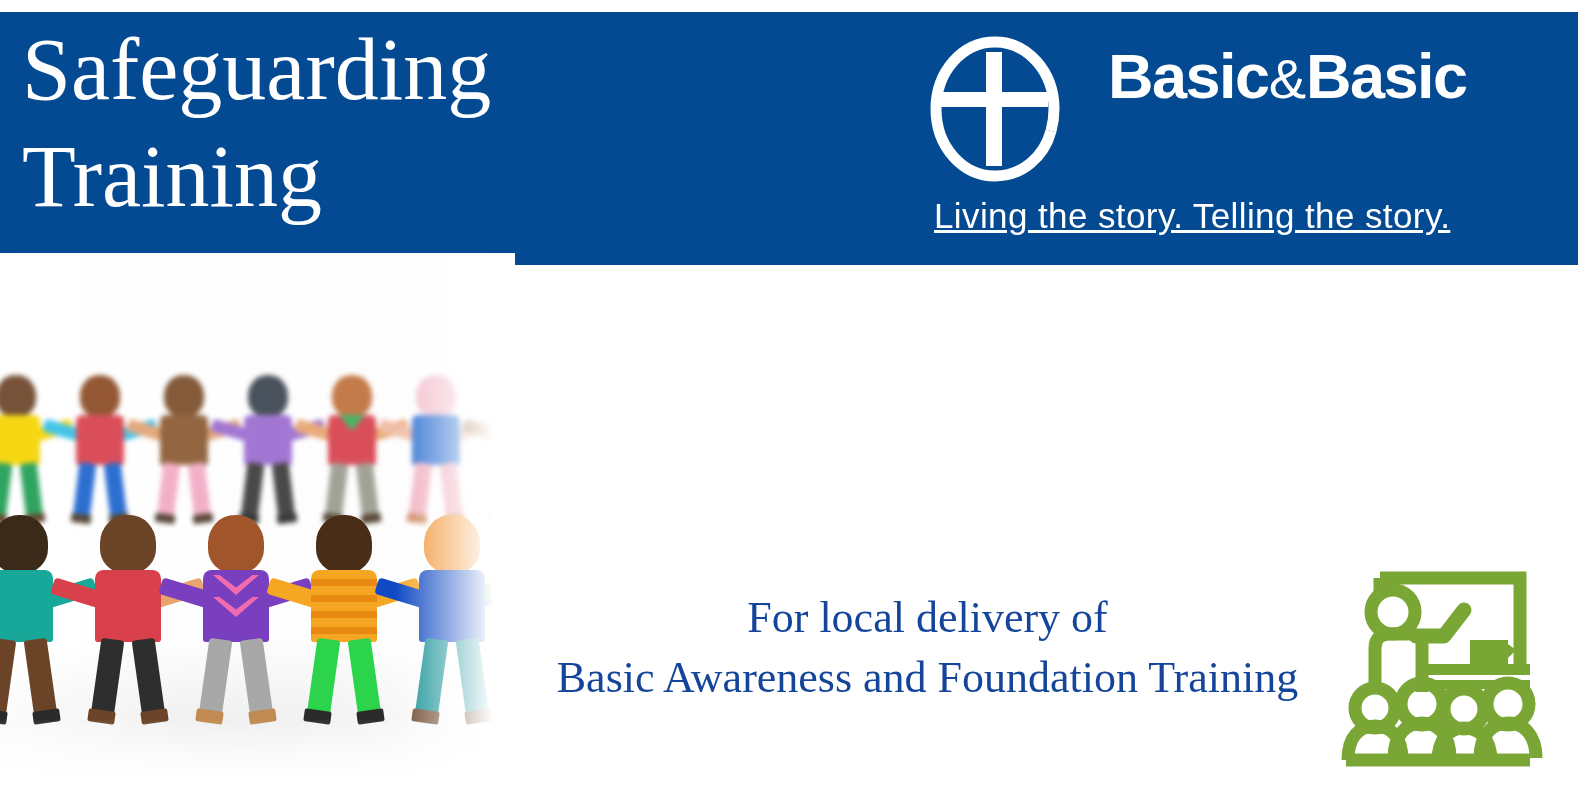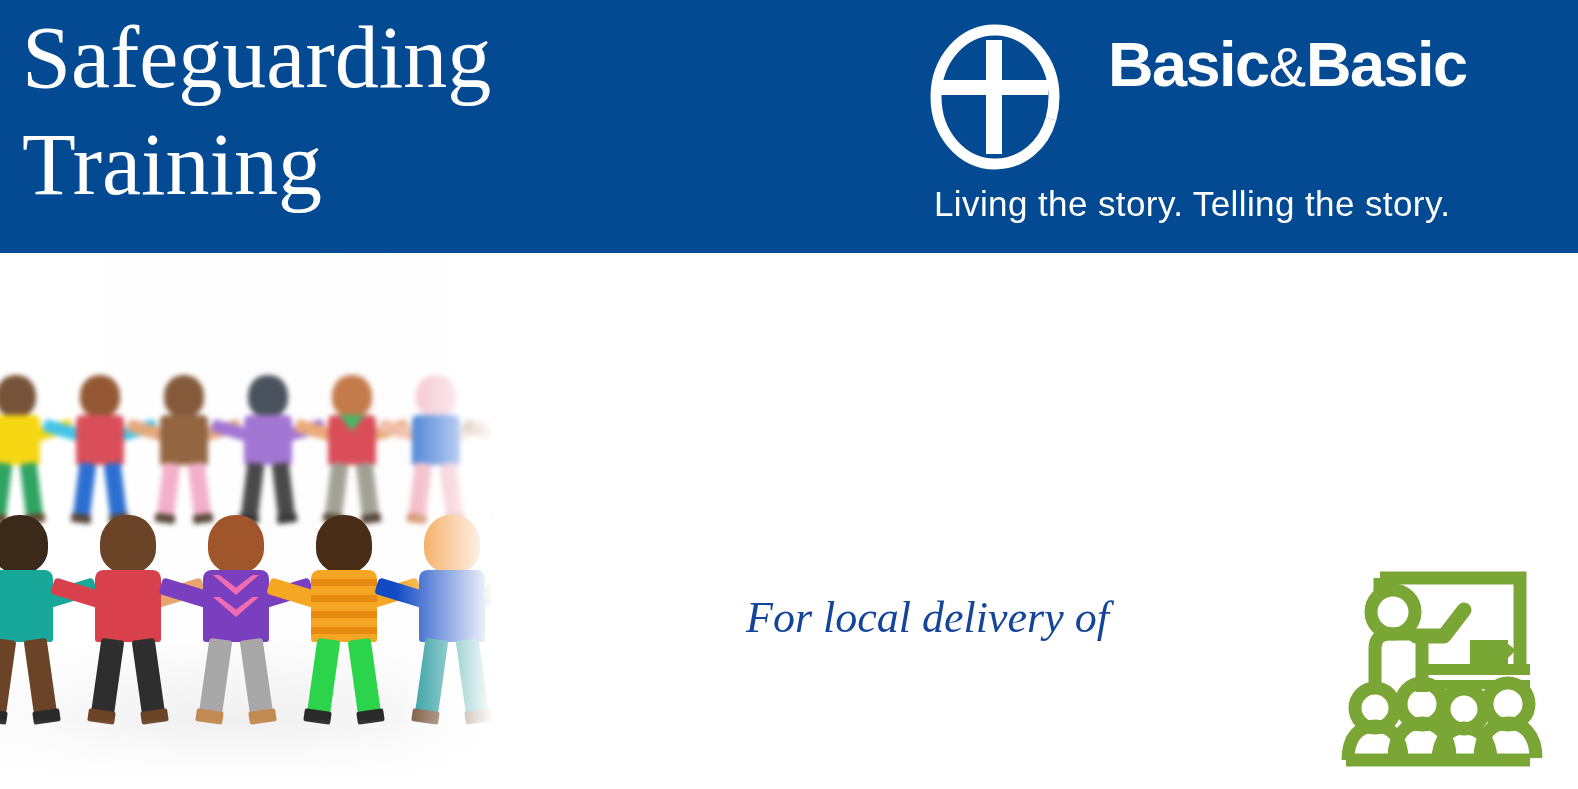"Safeguarding" .banner { top: 0 -> 12px }
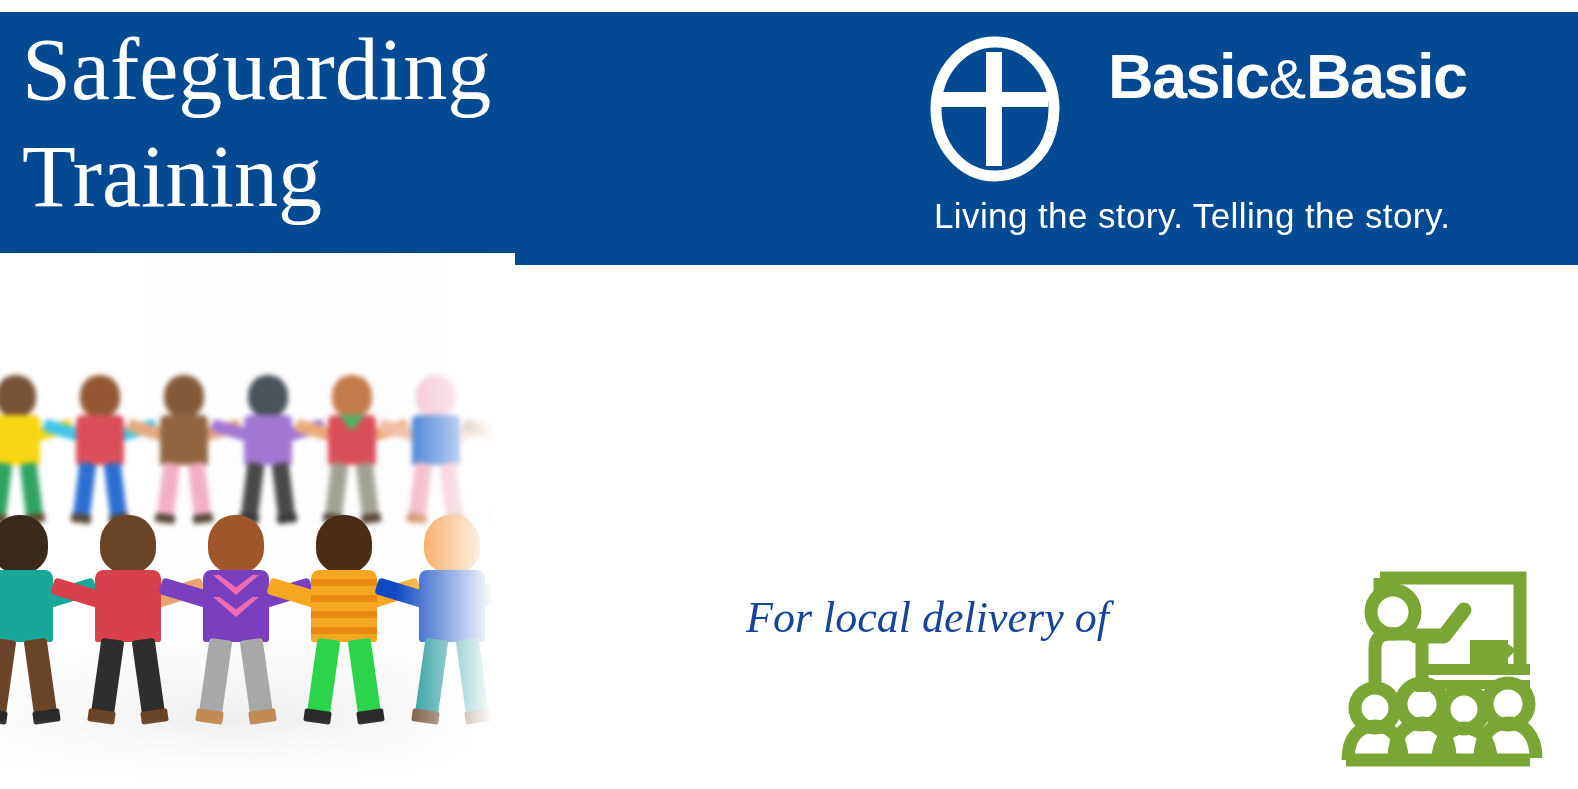"Living the story. Telling the" .logo-tagline { text-decoration: none -> underline }
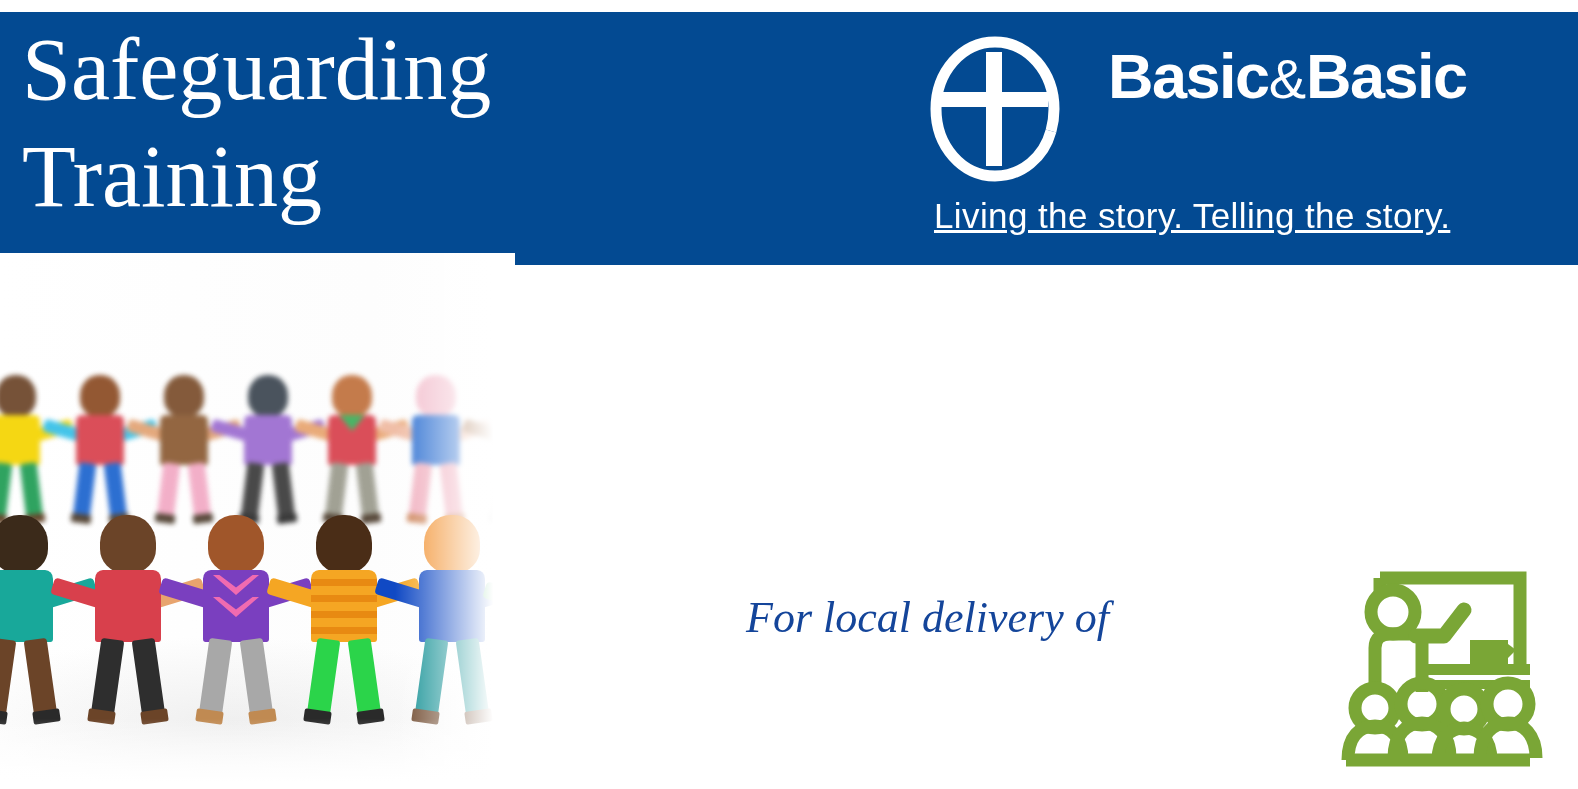"For local delivery of" .subtitle-line { font-style: italic -> none }
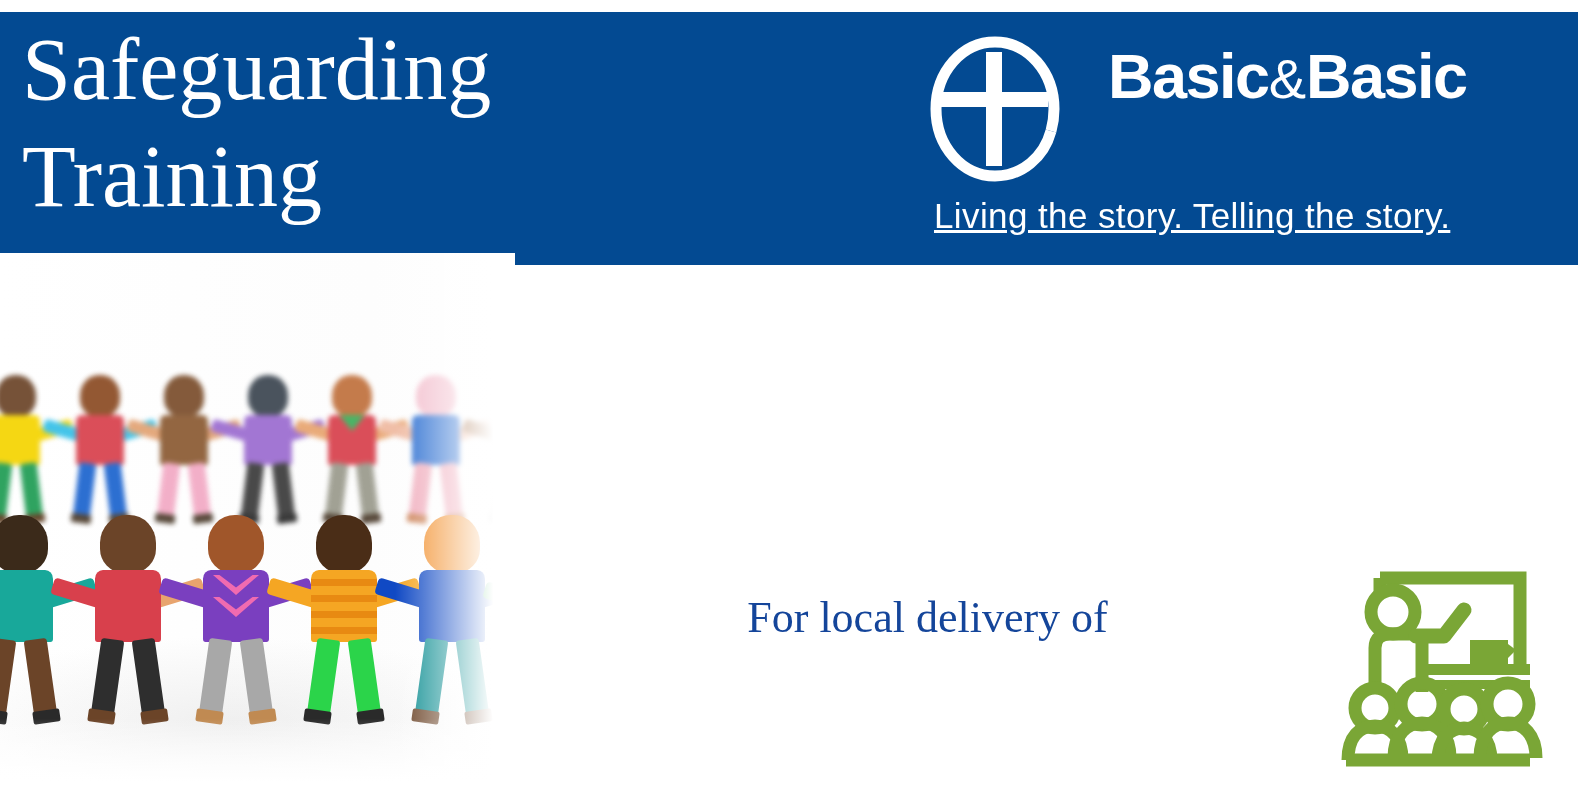"Basic Awareness and Foundation Training" span.subtitle-line { html: none -> <span>Basic Awareness and Foundation Training</span> }
